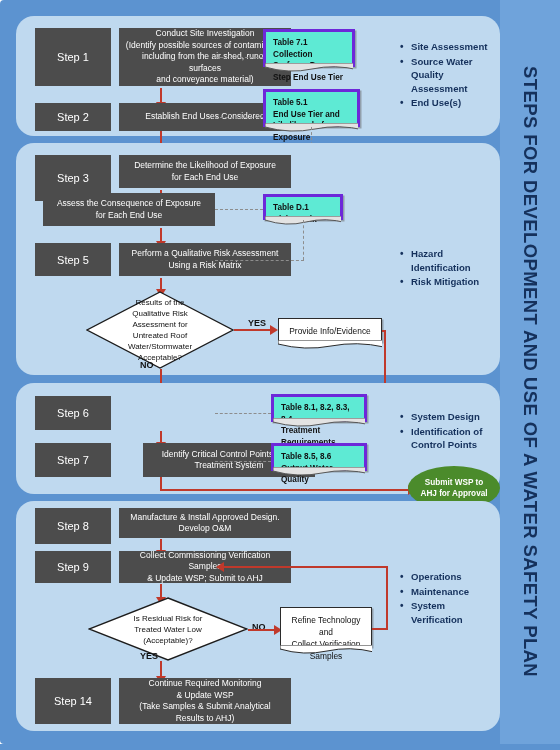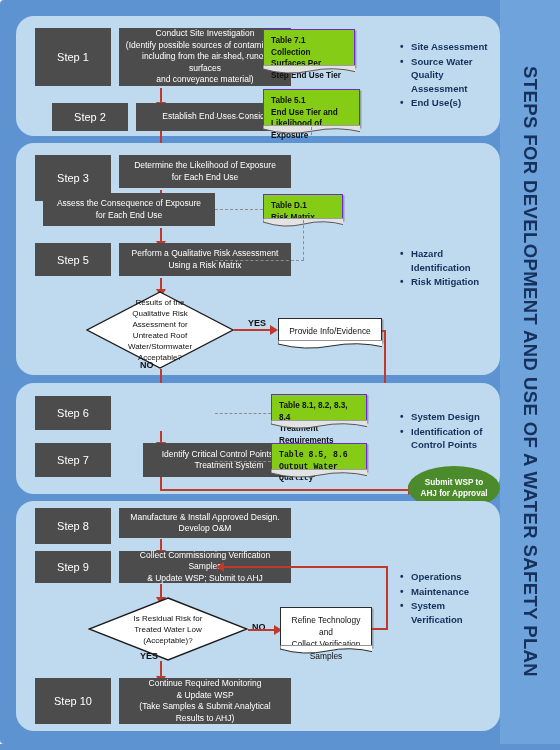"Table 7.1" .note { background: #84cc16 -> #5eead4; border: 1px solid #6d28d9 -> 3px solid #6d28d9 }
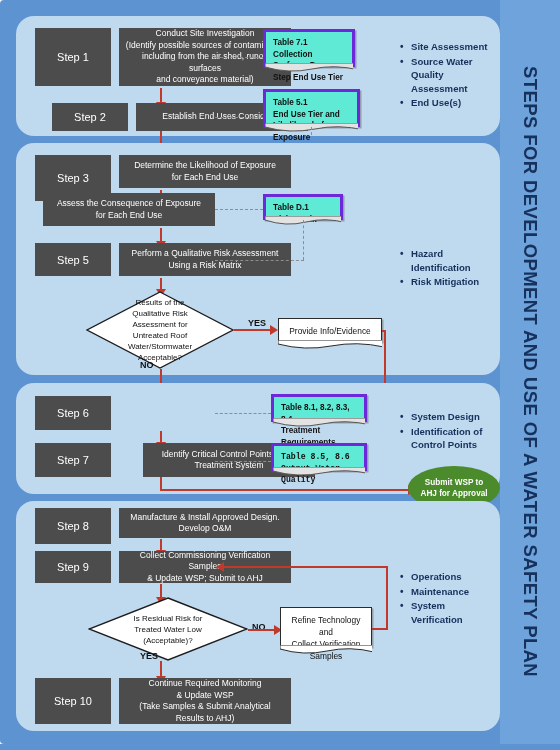"Step 2" div.step-label { margin-left: 17px -> none }
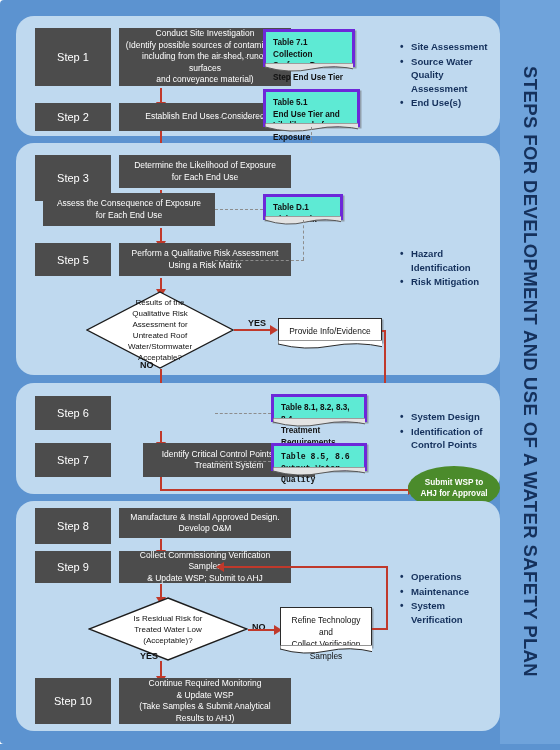"Table 8.5, 8.6" div.note { font-family: Liberation Mono, monospace -> none }
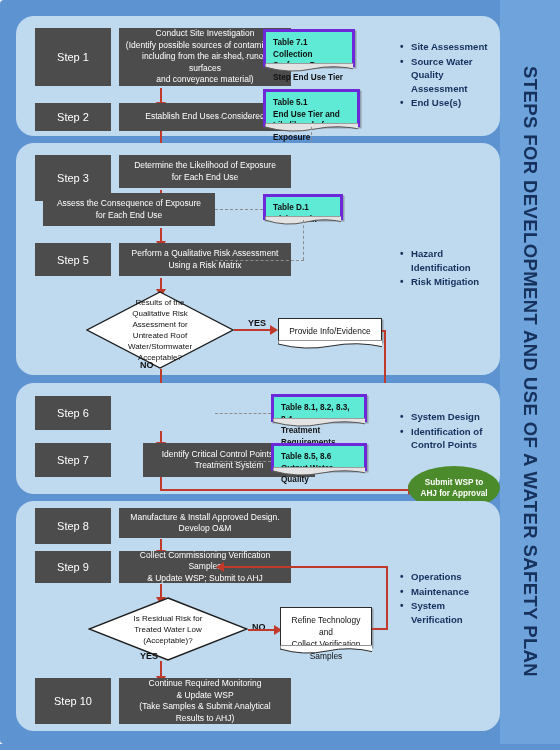"Step 10" div.step-label { text: 10 -> 14 }
